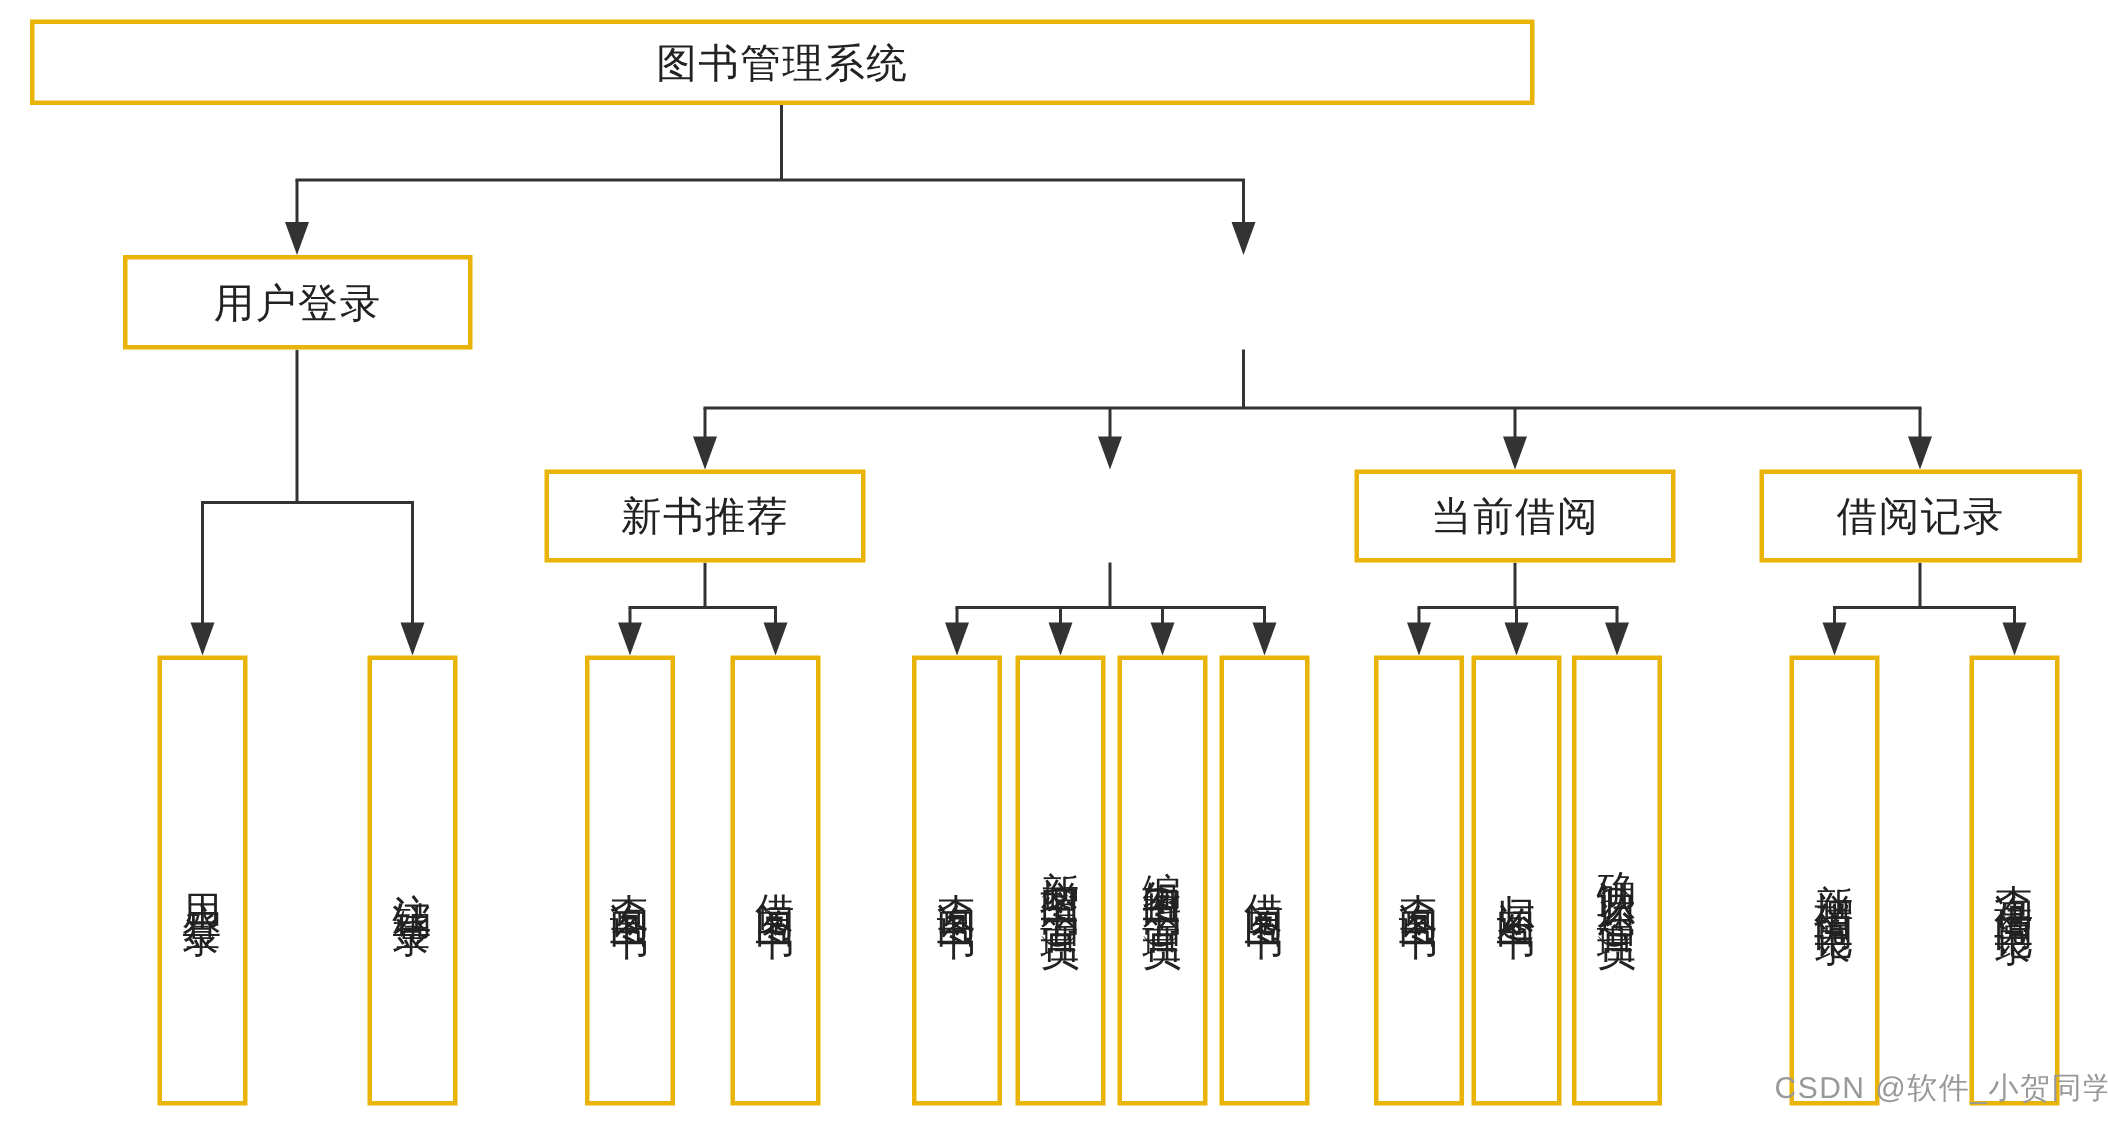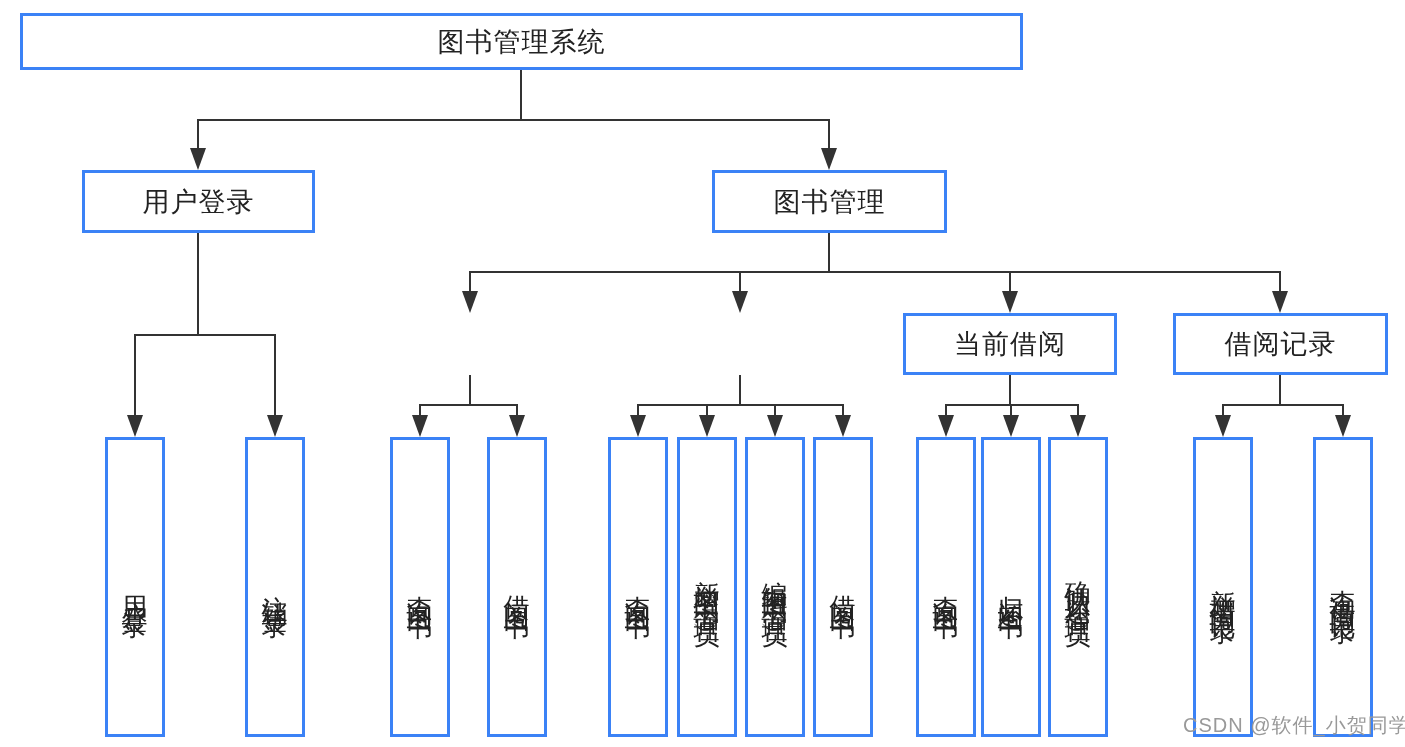"图书管理系统" .box { border: 3px solid #3b82f6 -> 3px solid #eab308 }
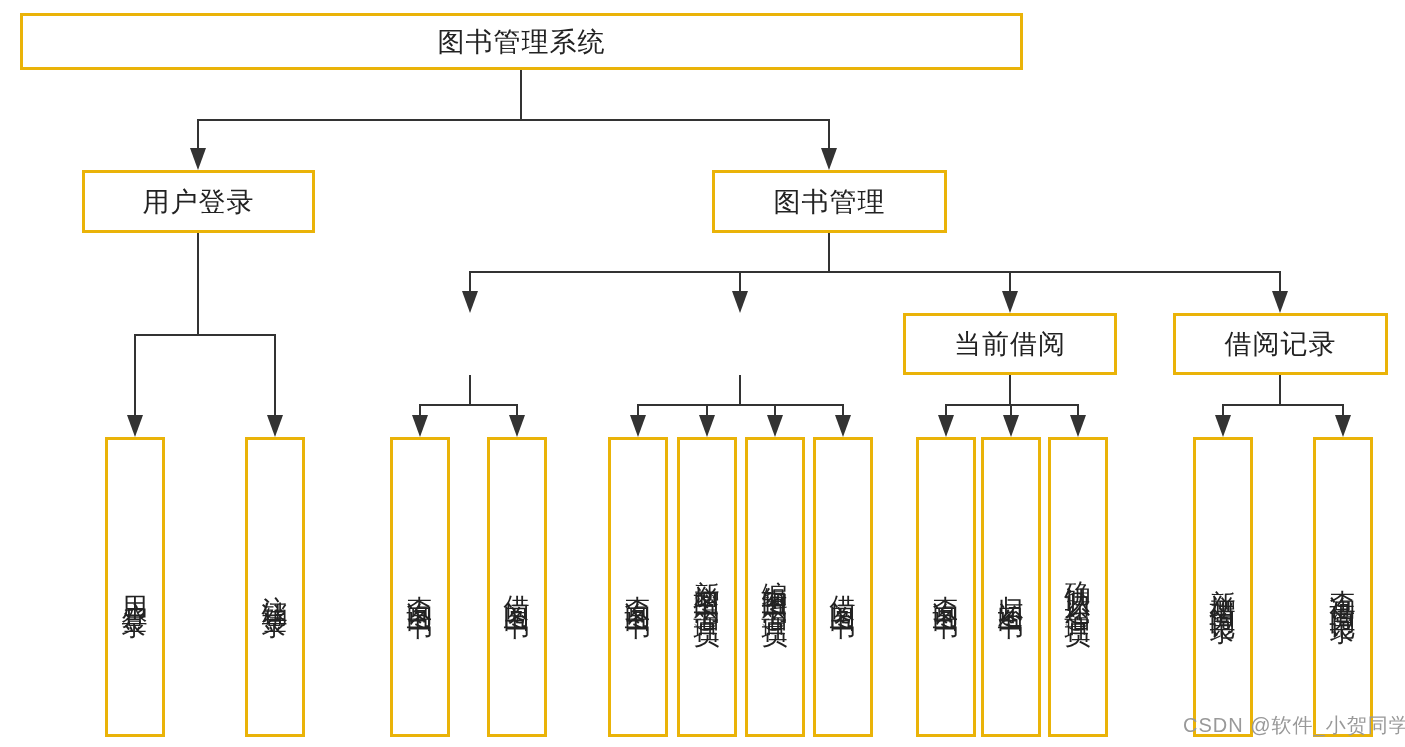"图书管理" div.box { html: <div> <span>图书管理</span> </div> -> none }
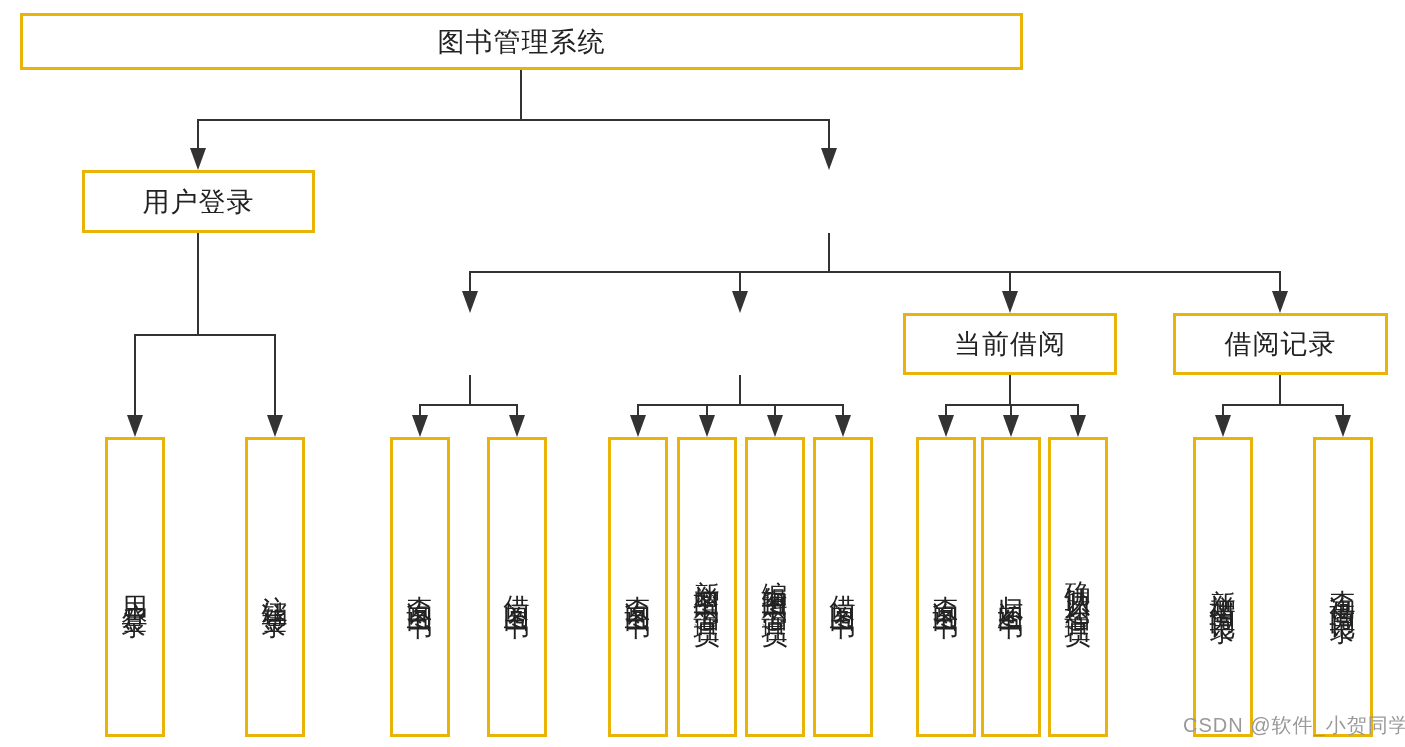"新书推荐" div.box { html: none -> <div> <span>新书推荐</span> </div> }
